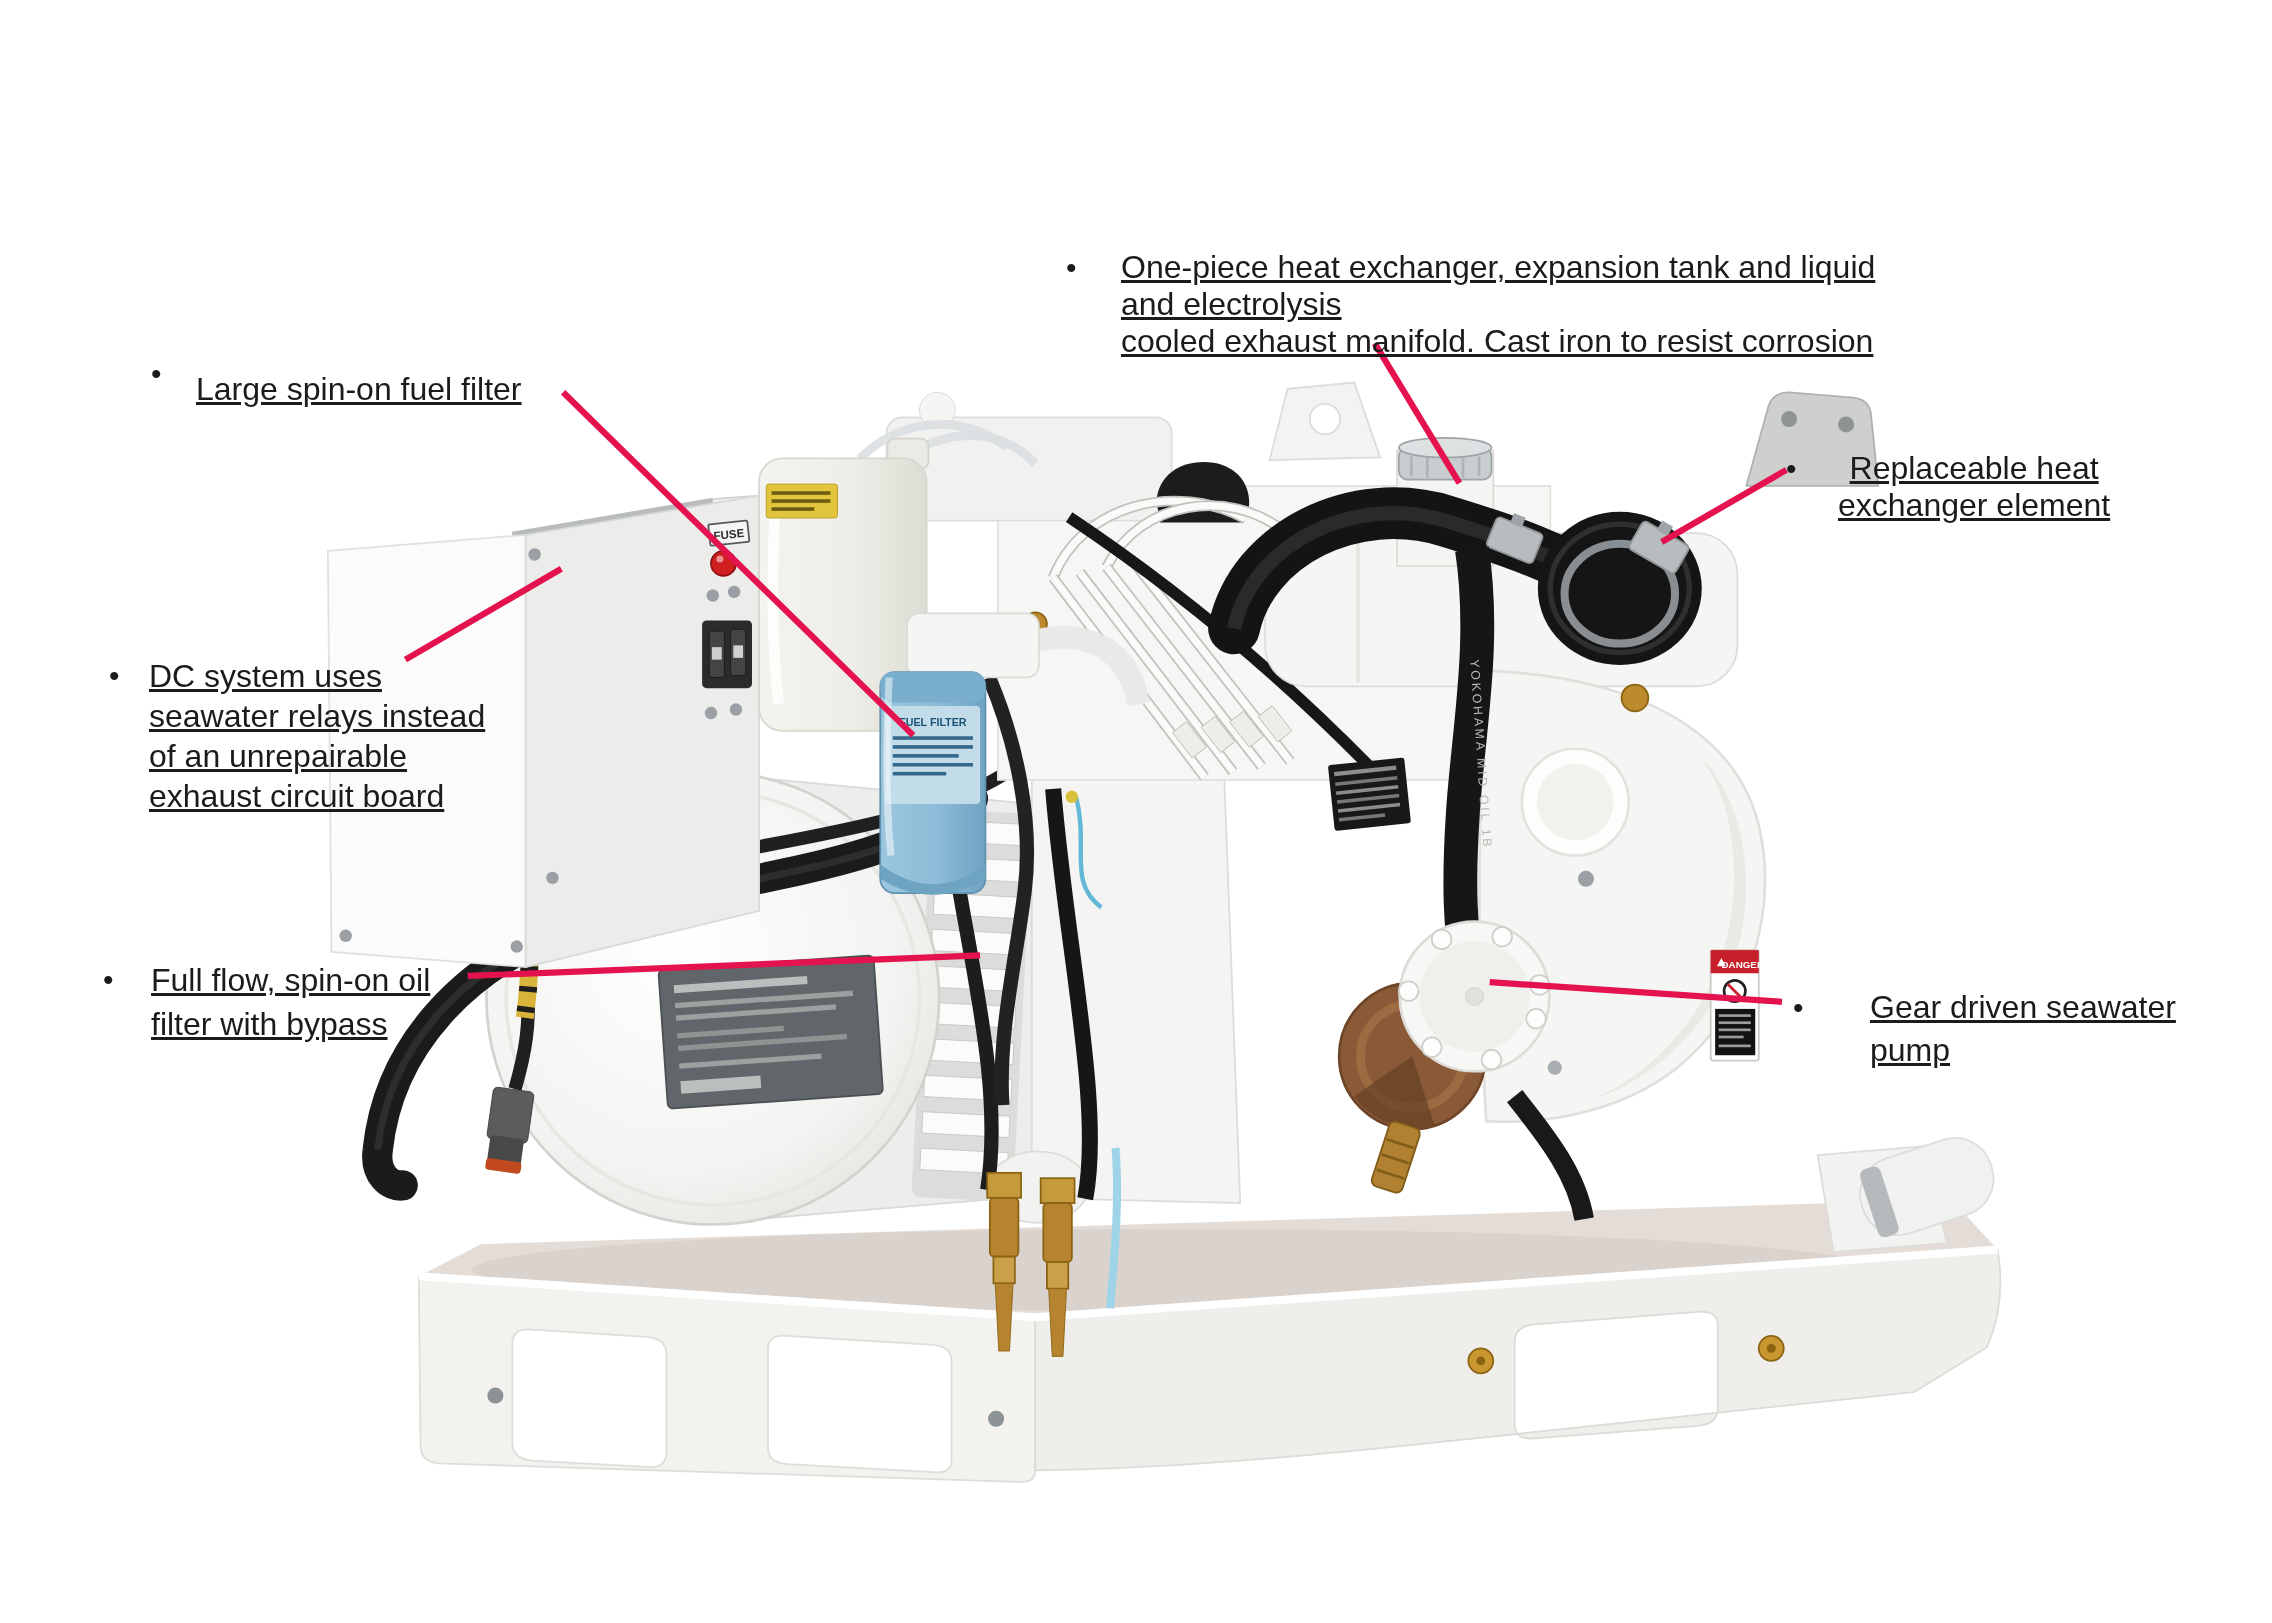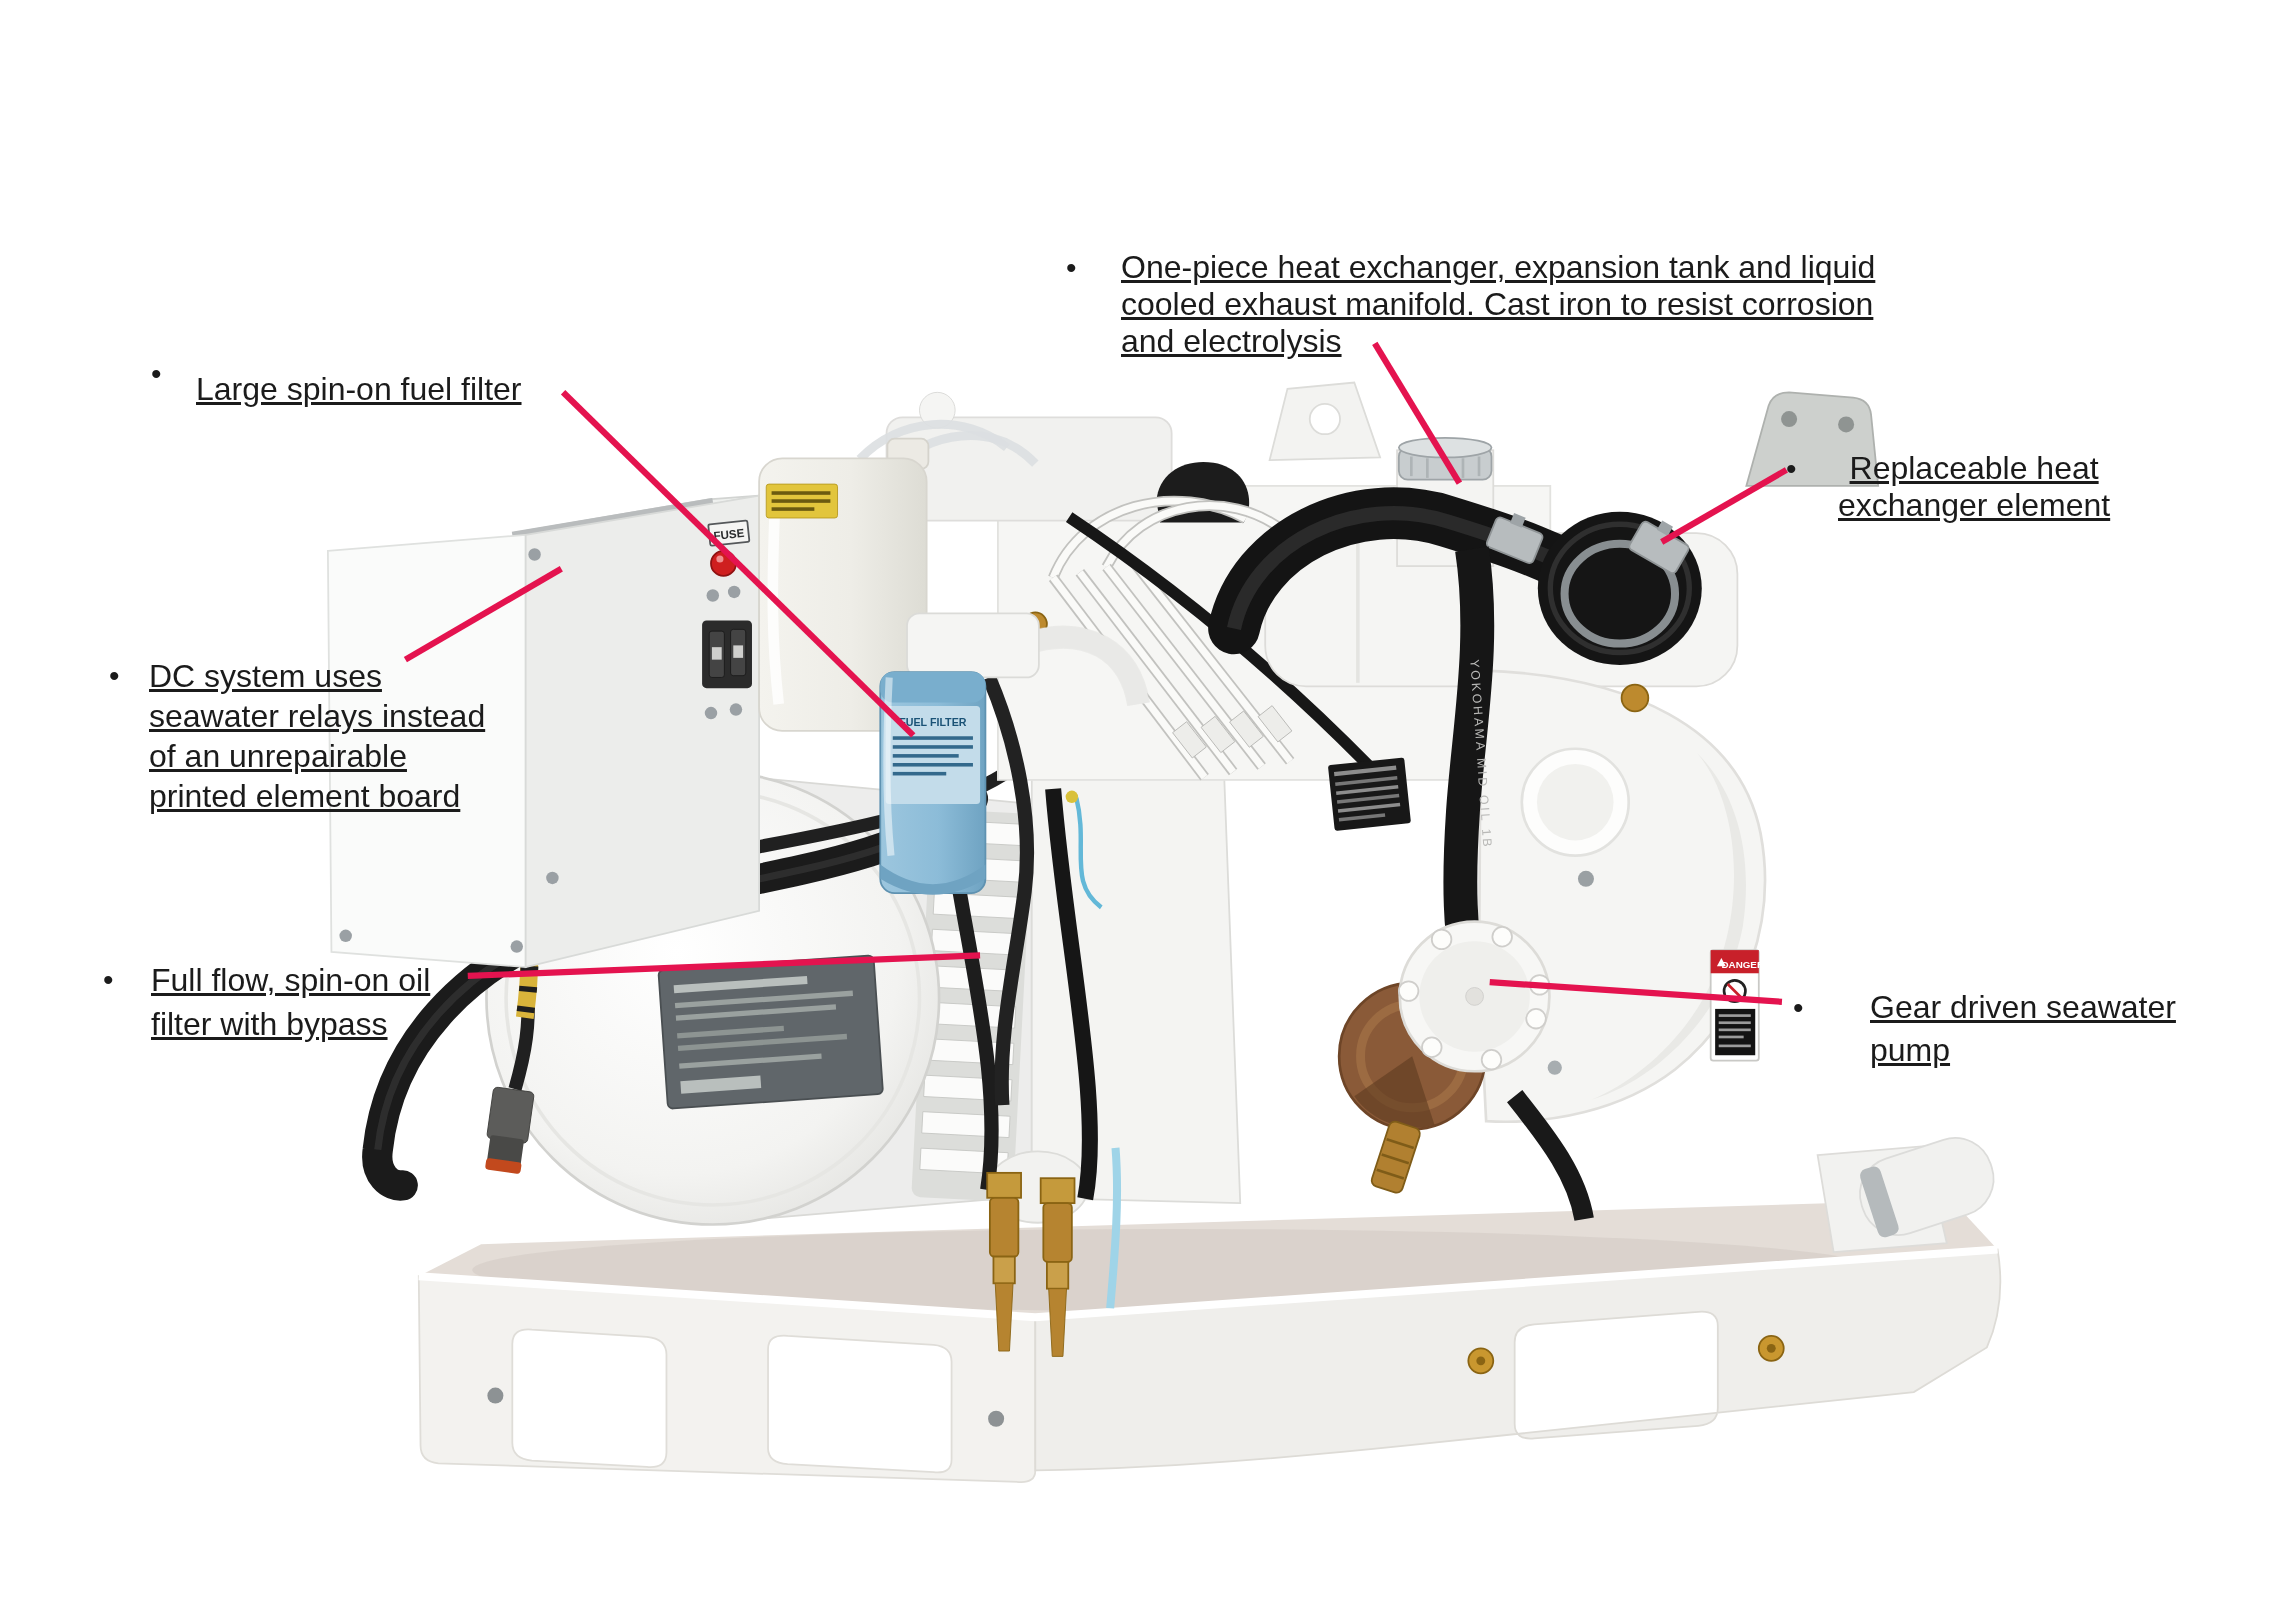"cooled exhaust manifold. Cast iron" div.line { order: before "and electrolysis" -> after "and electrolysis" }
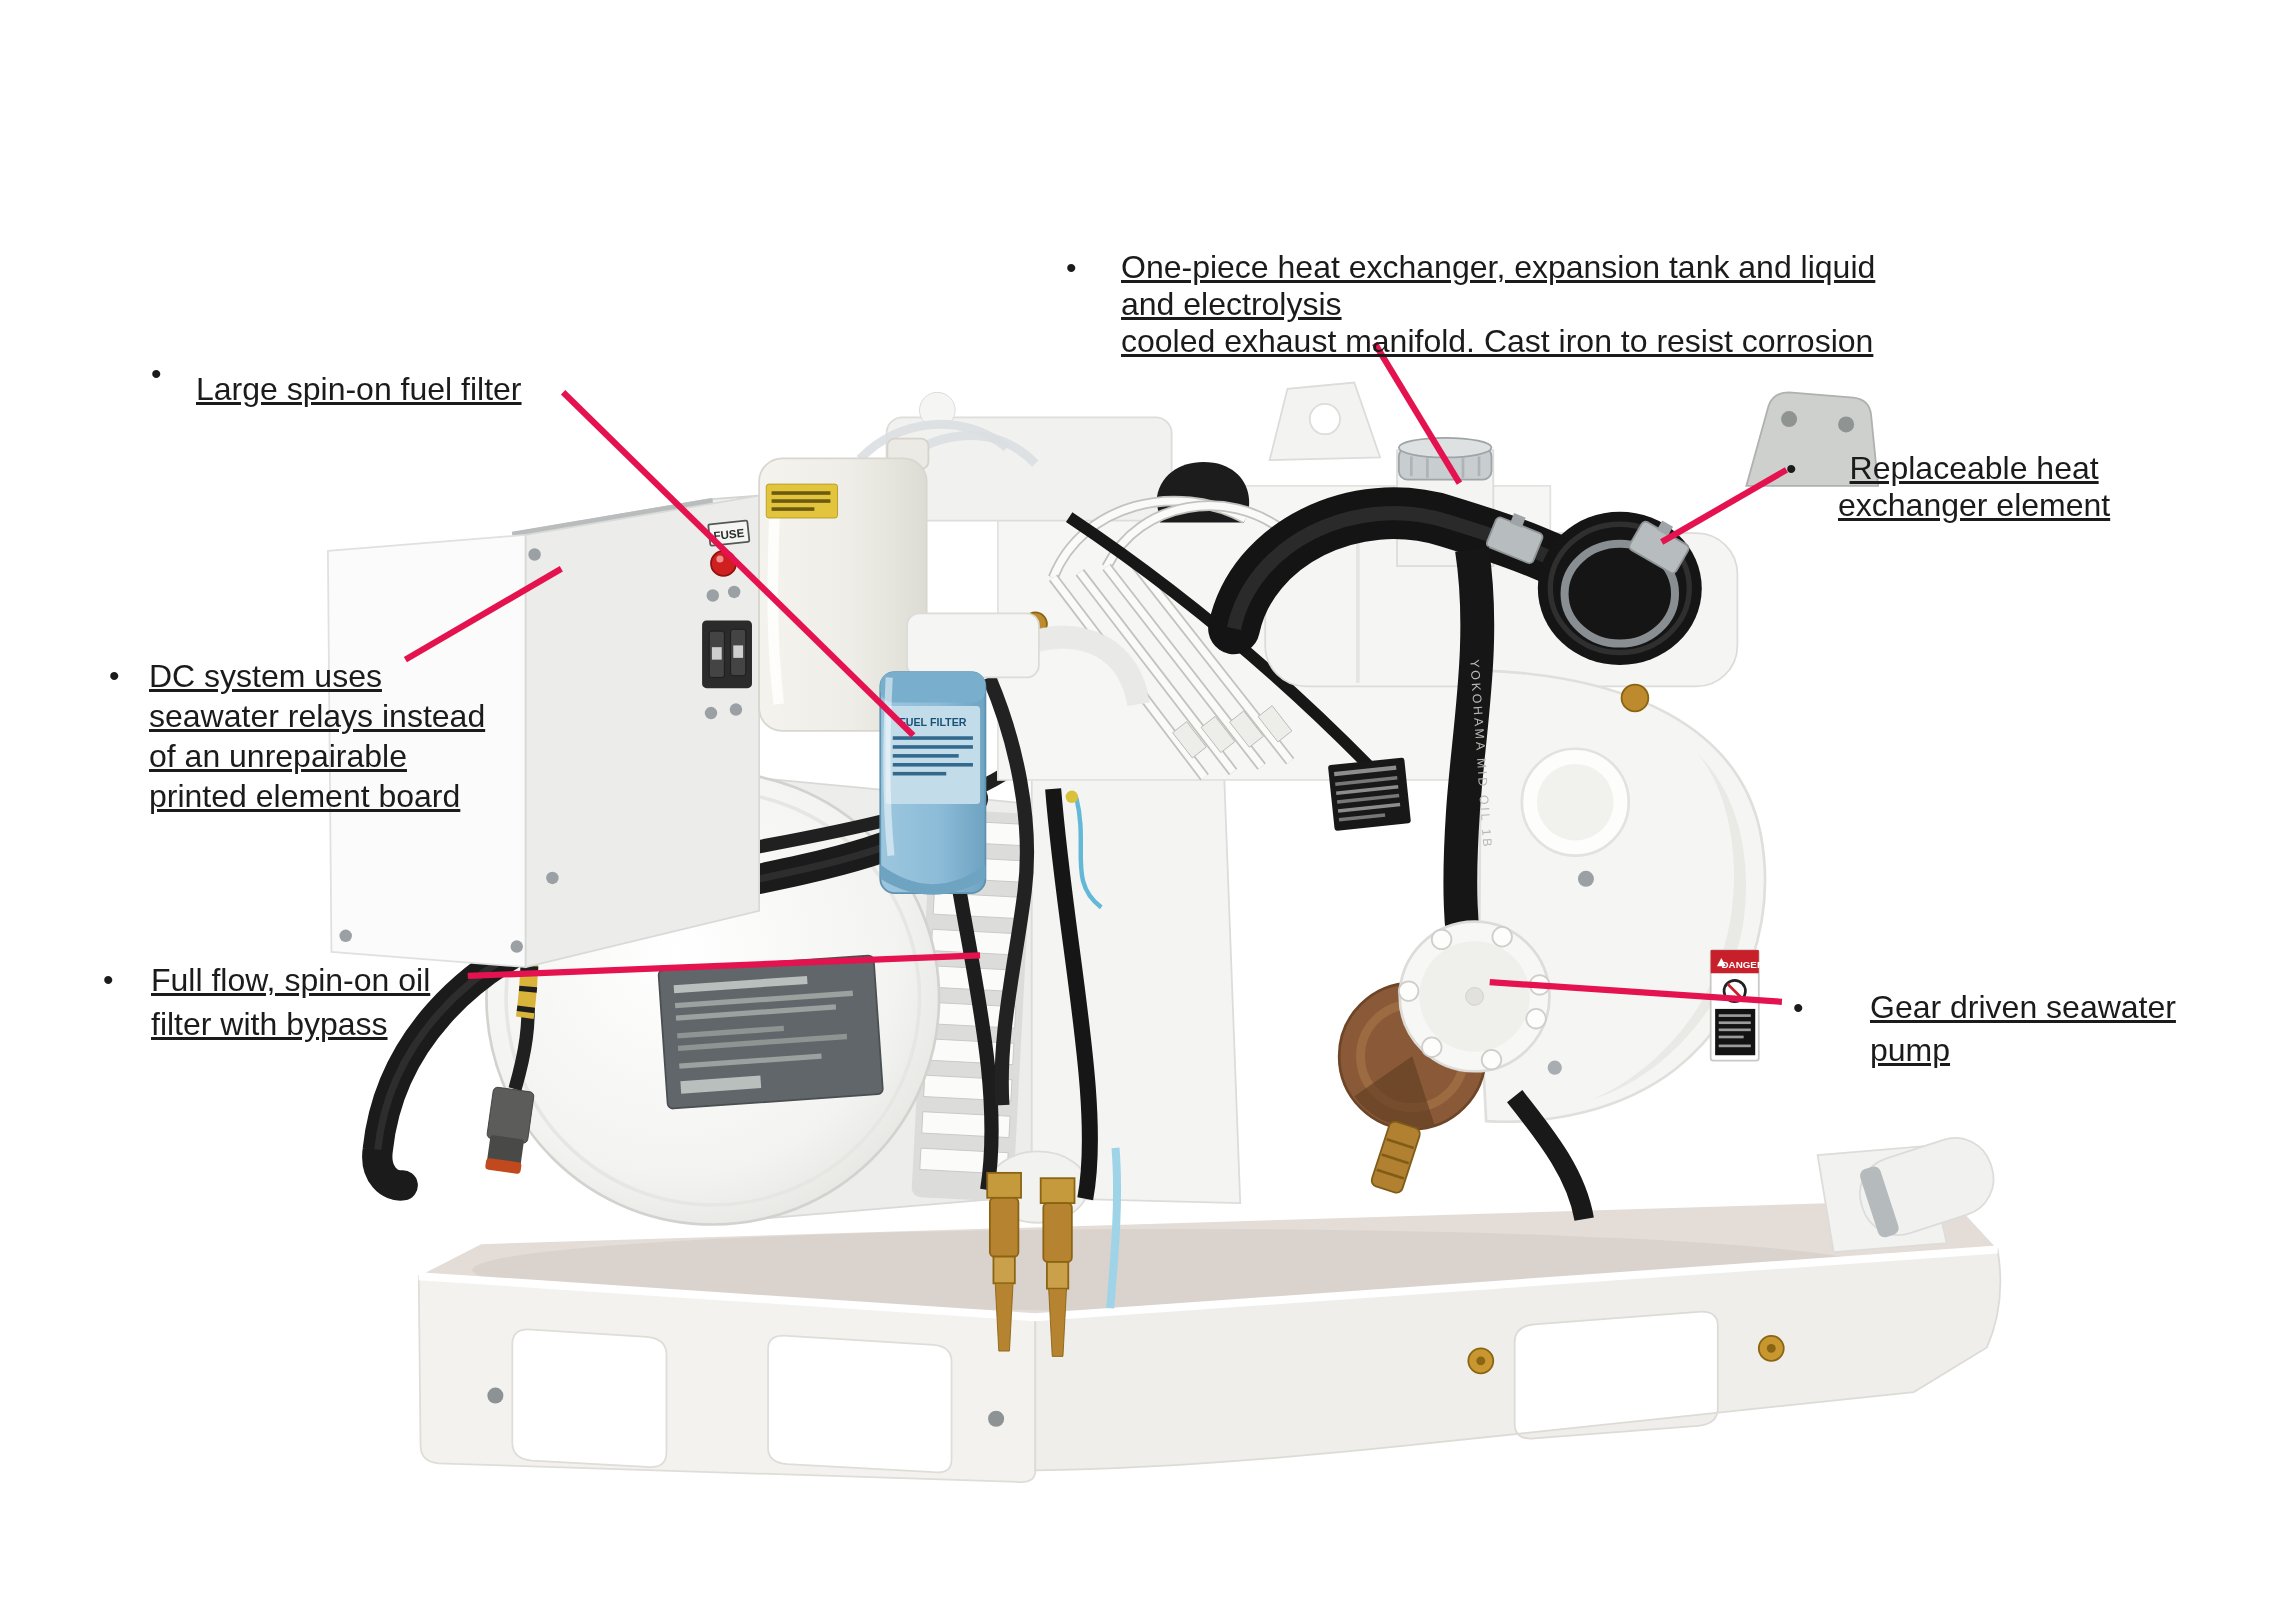"printed element board" div.line { text: printed element -> exhaust circuit }
